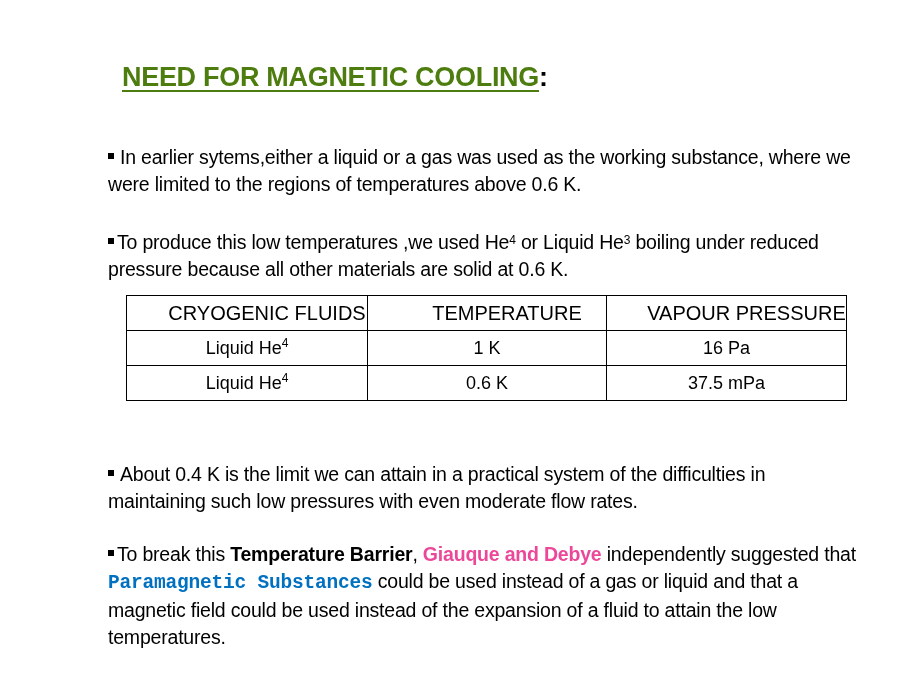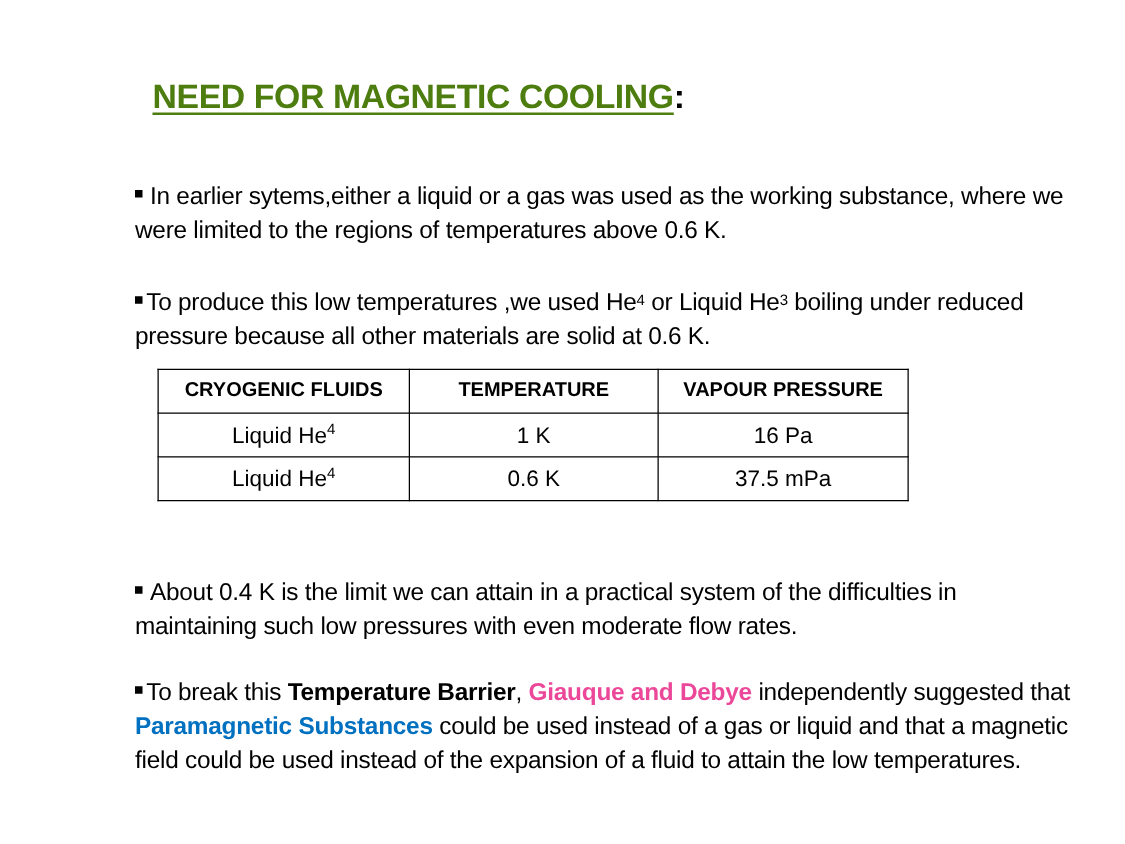"CRYOGENIC FLUIDS" th { font-size: 16px -> 20px; font-weight: bold -> normal; padding-left: none -> 40px }
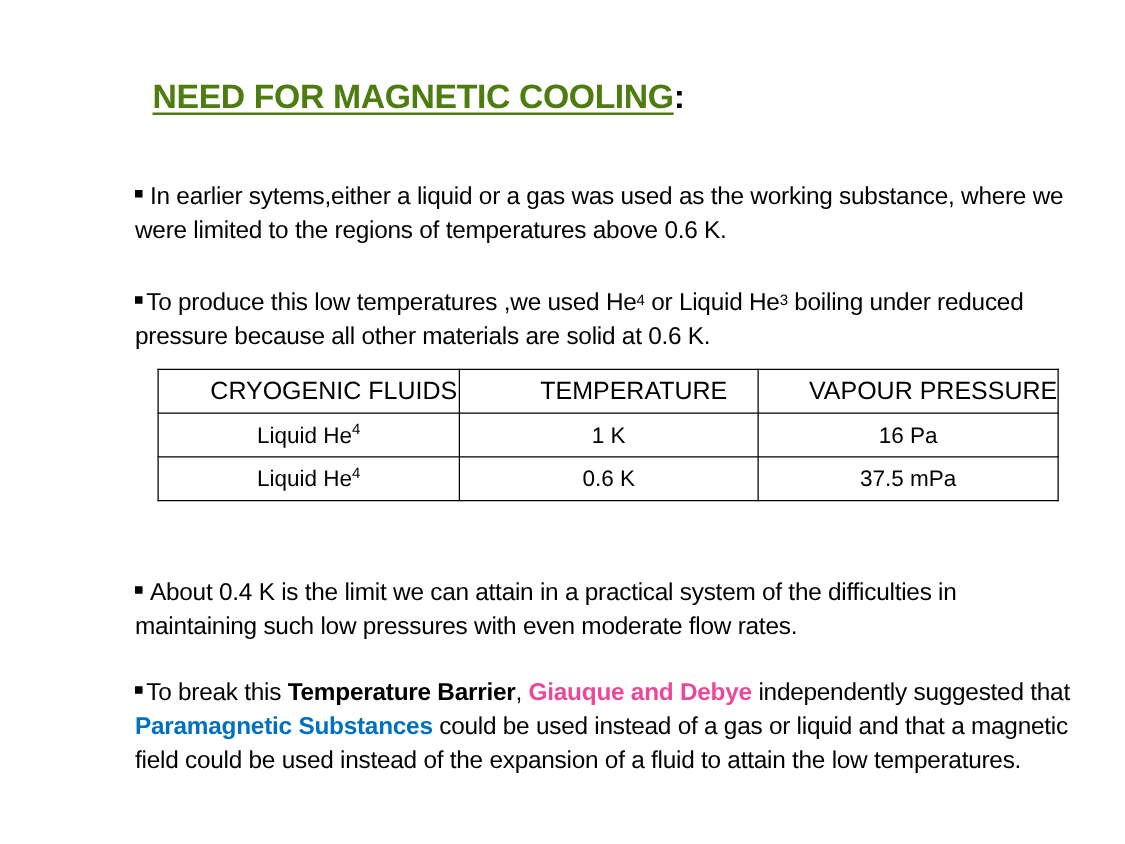"Paramagnetic Substances" .blue { font-family: none -> Liberation Mono, monospace }
